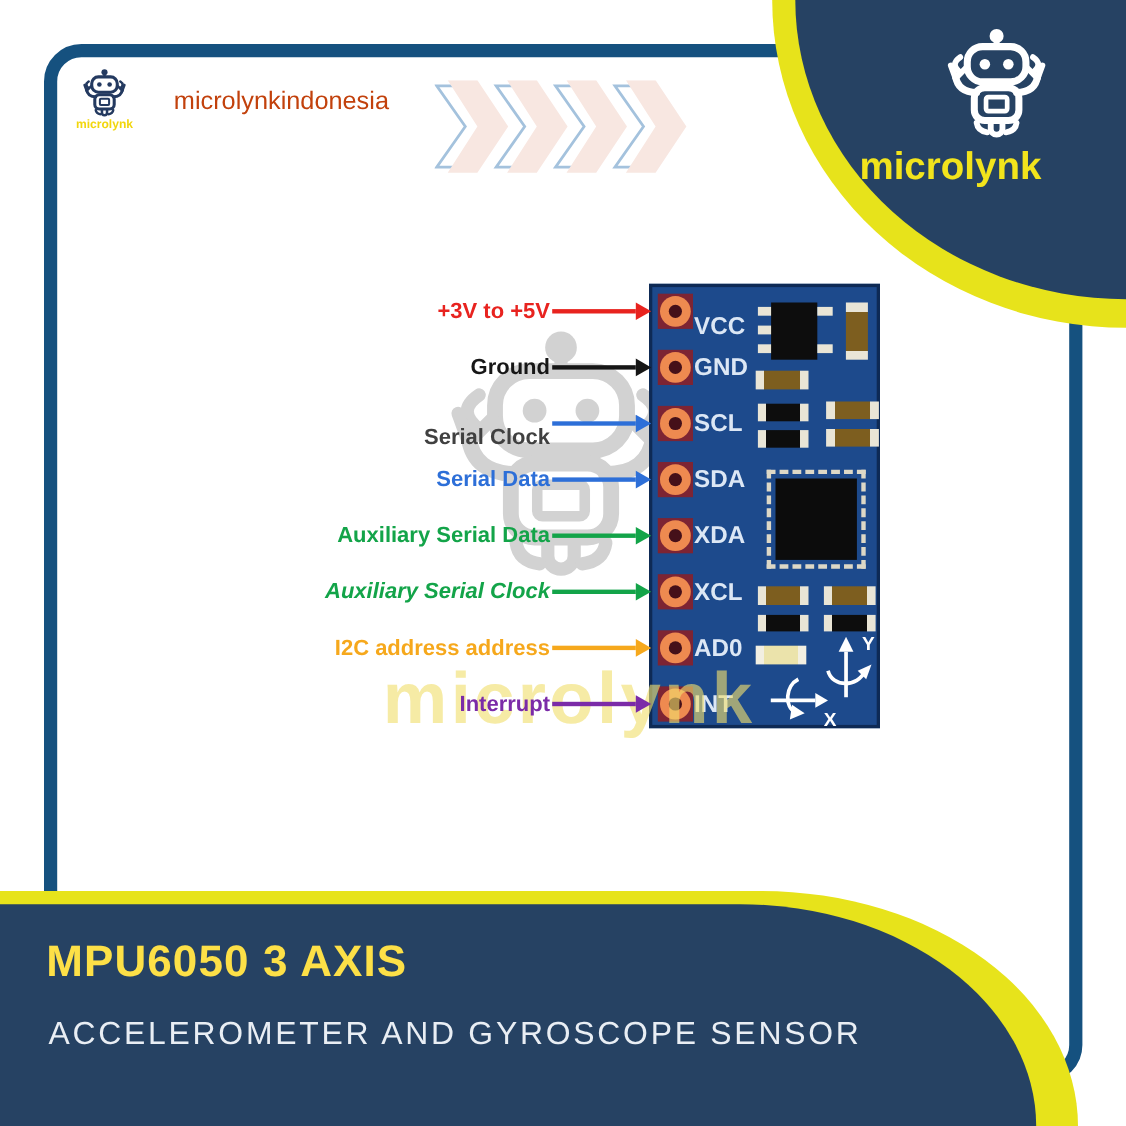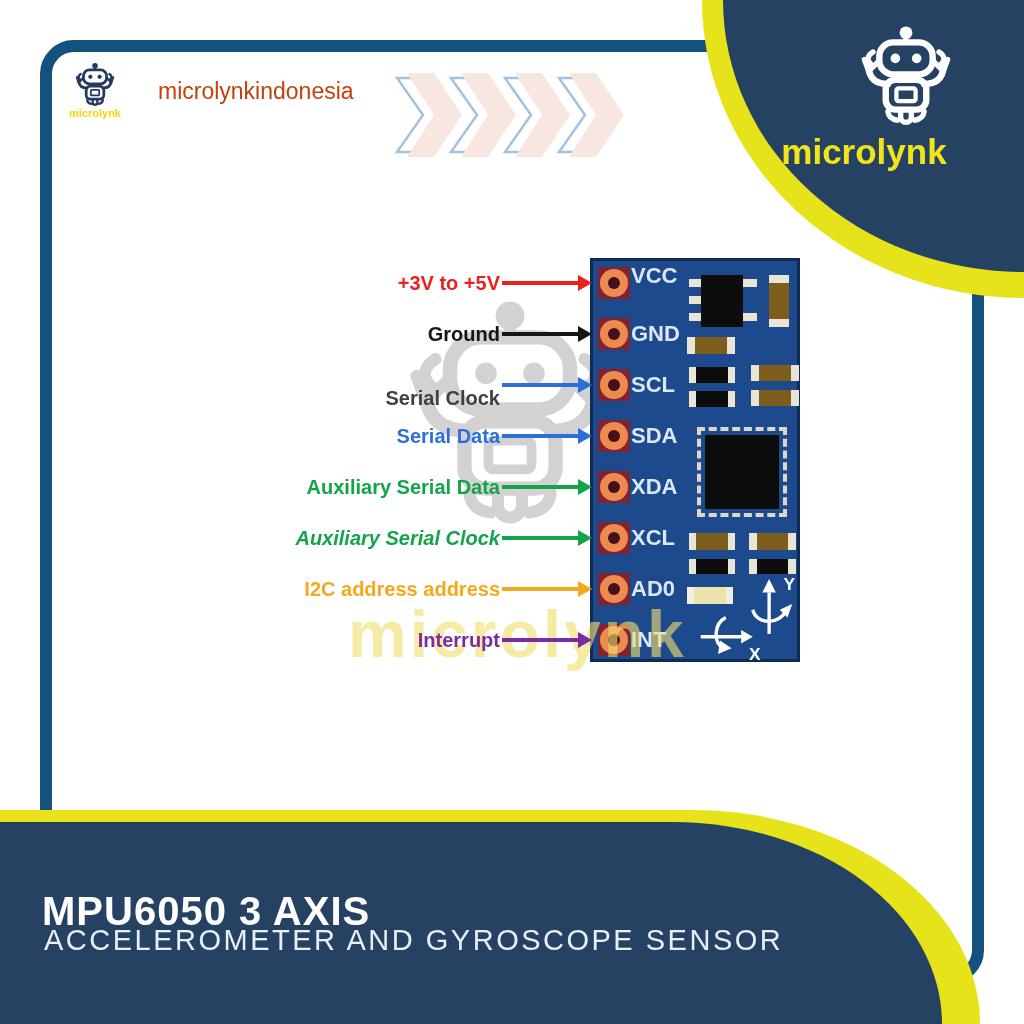"VCC" div.pin-name { top: 2px -> 23px }
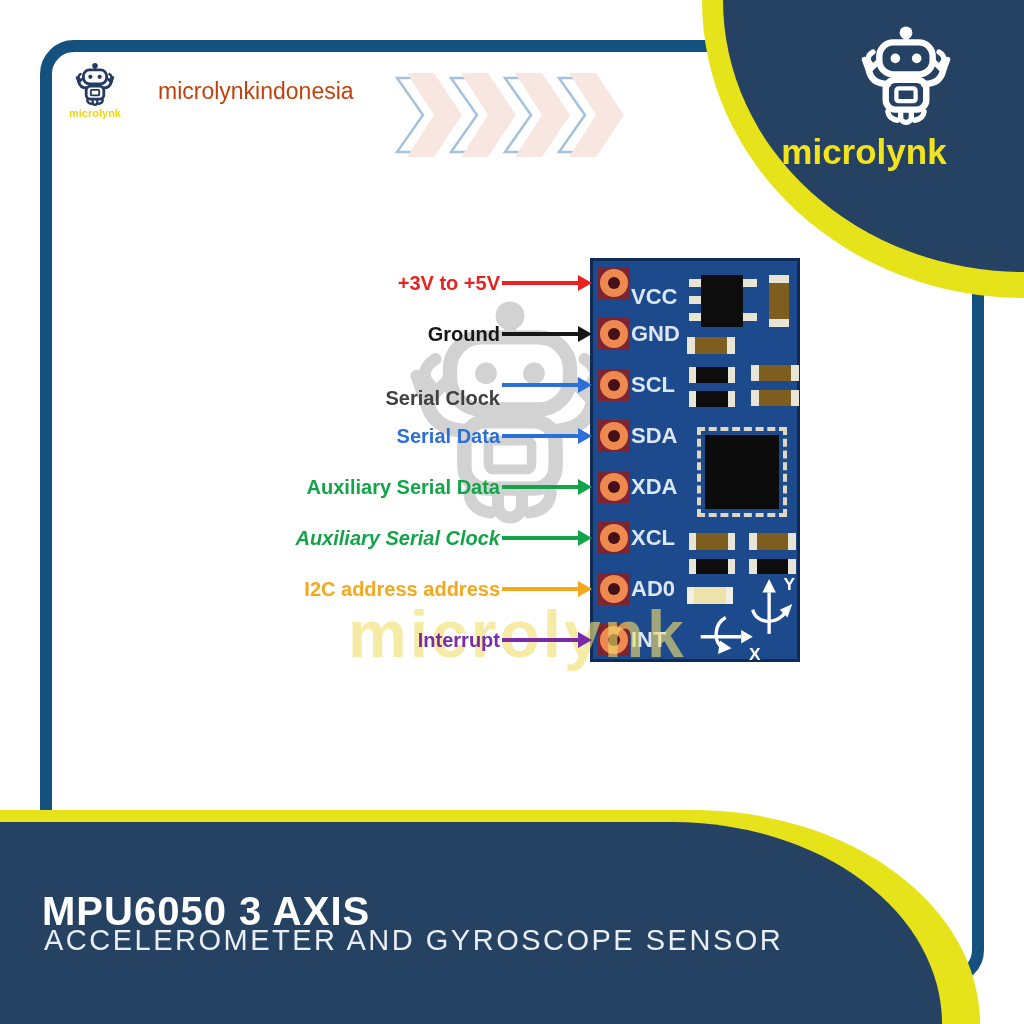"MPU6050 3 AXIS" .footer-title { color: #ffffff -> #fde047; margin-top: 37px -> none }
